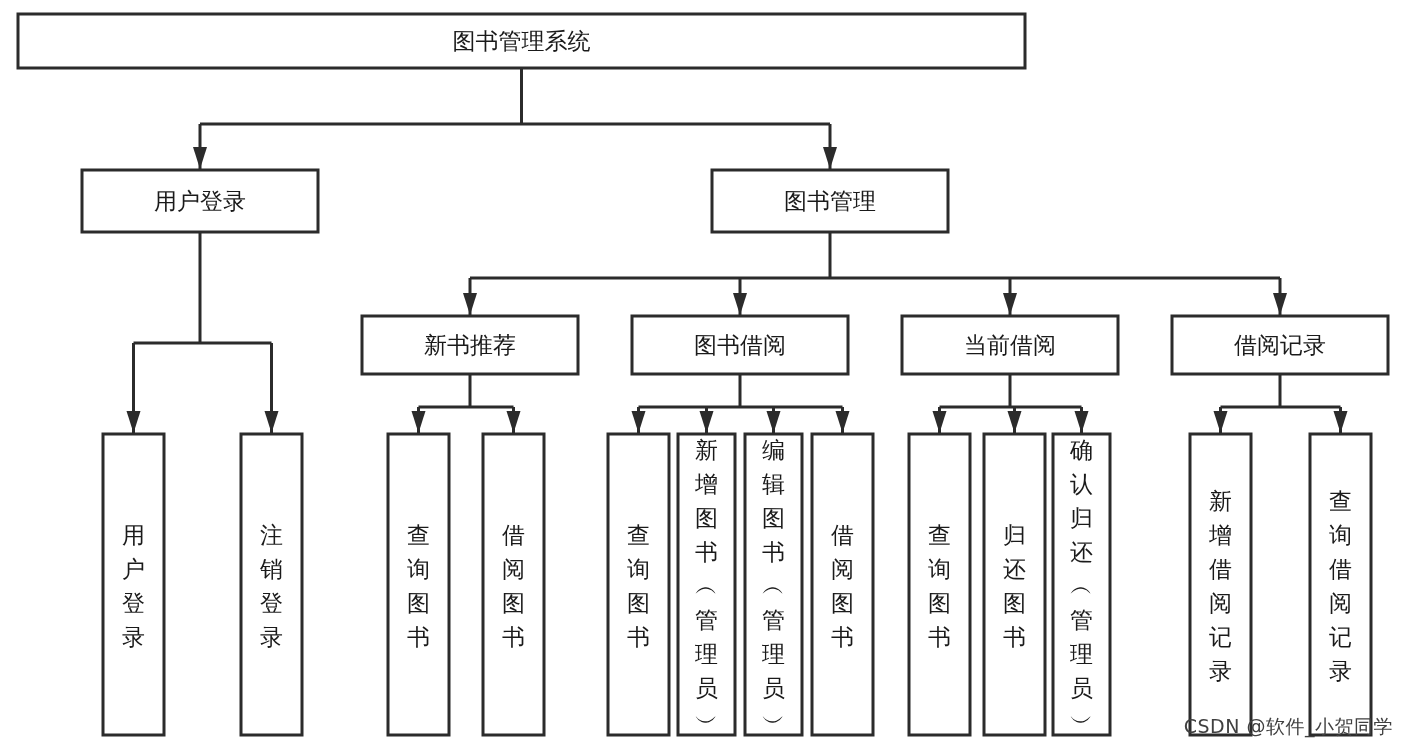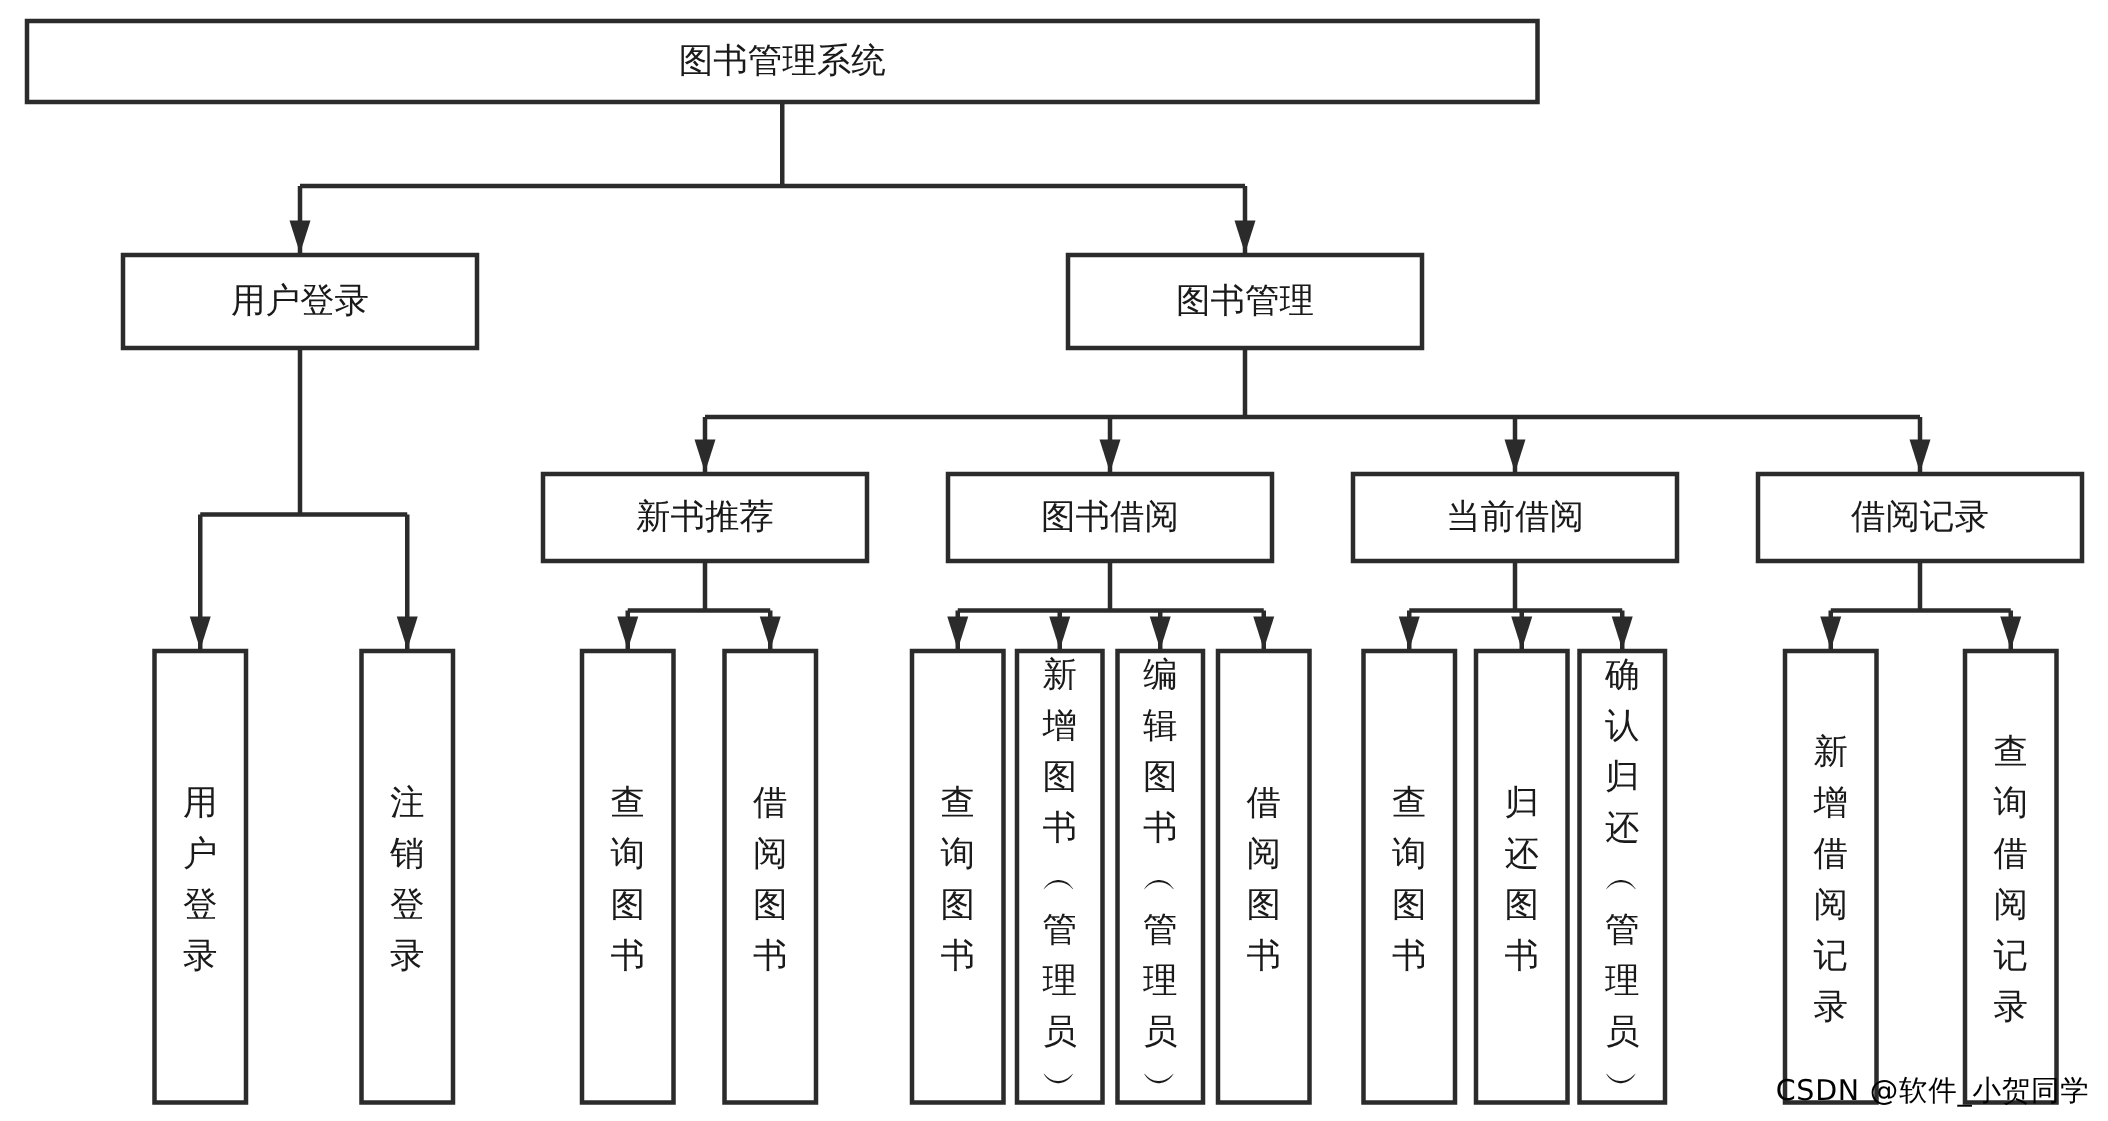"CSDN @软件_小贺同学" .watermark { color: #000000 -> #404040 }
